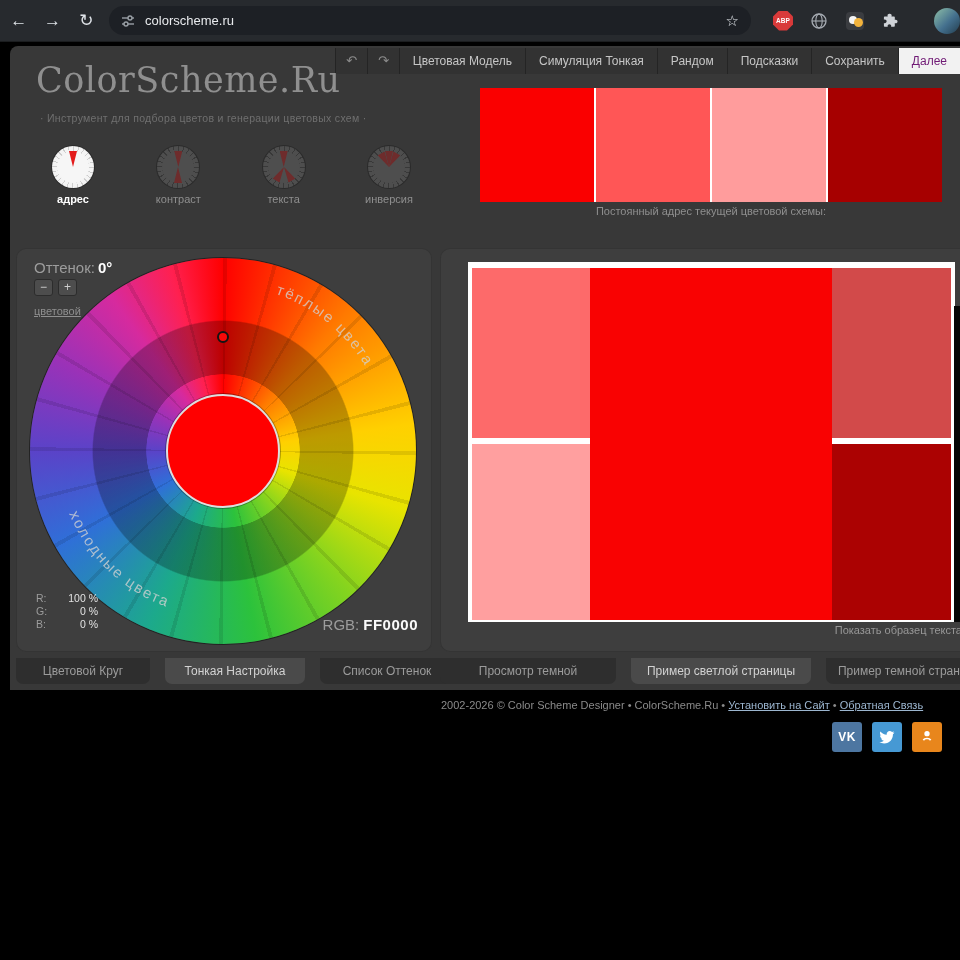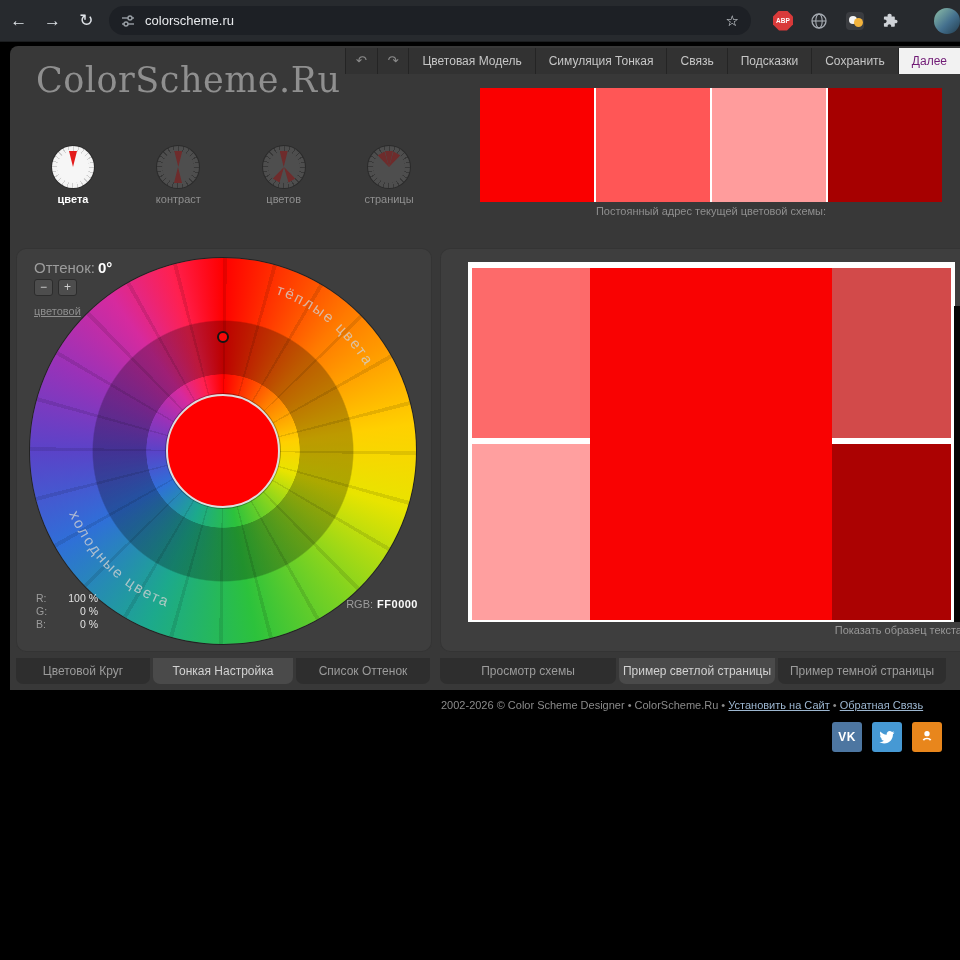"Связь" span.tb-cell { text: Связь -> Рандом }
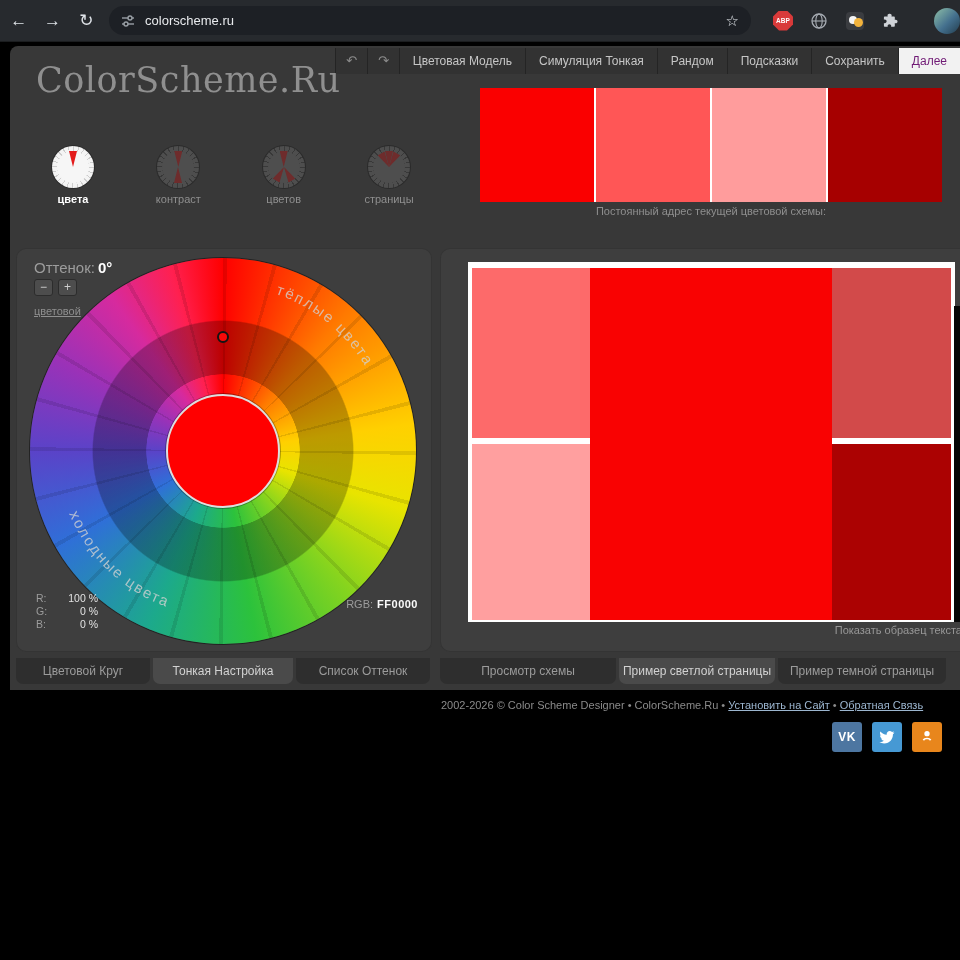"· Инструмент для подбора цветов" div.site-subtitle { html: none -> <div>· Инструмент для подбора цветов и генерации цветовых схем ·</div> }
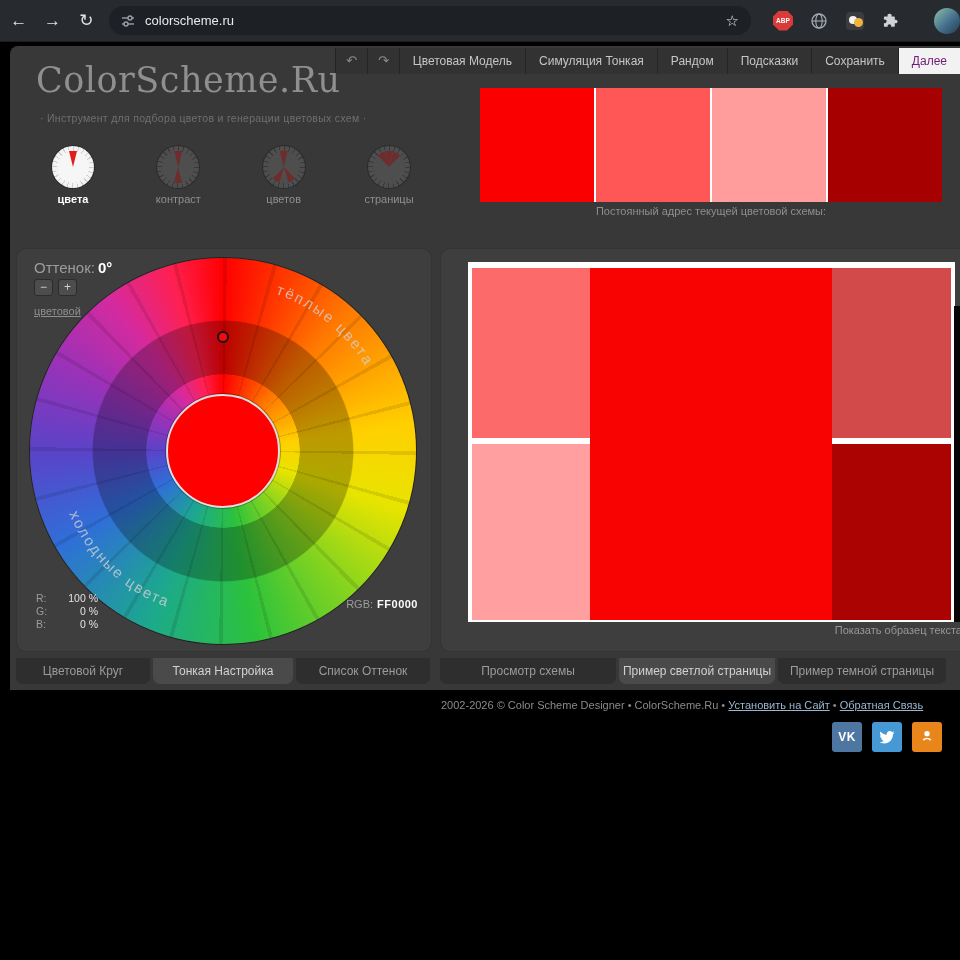"цвета" span.scheme-label { text: цвета -> адрес }
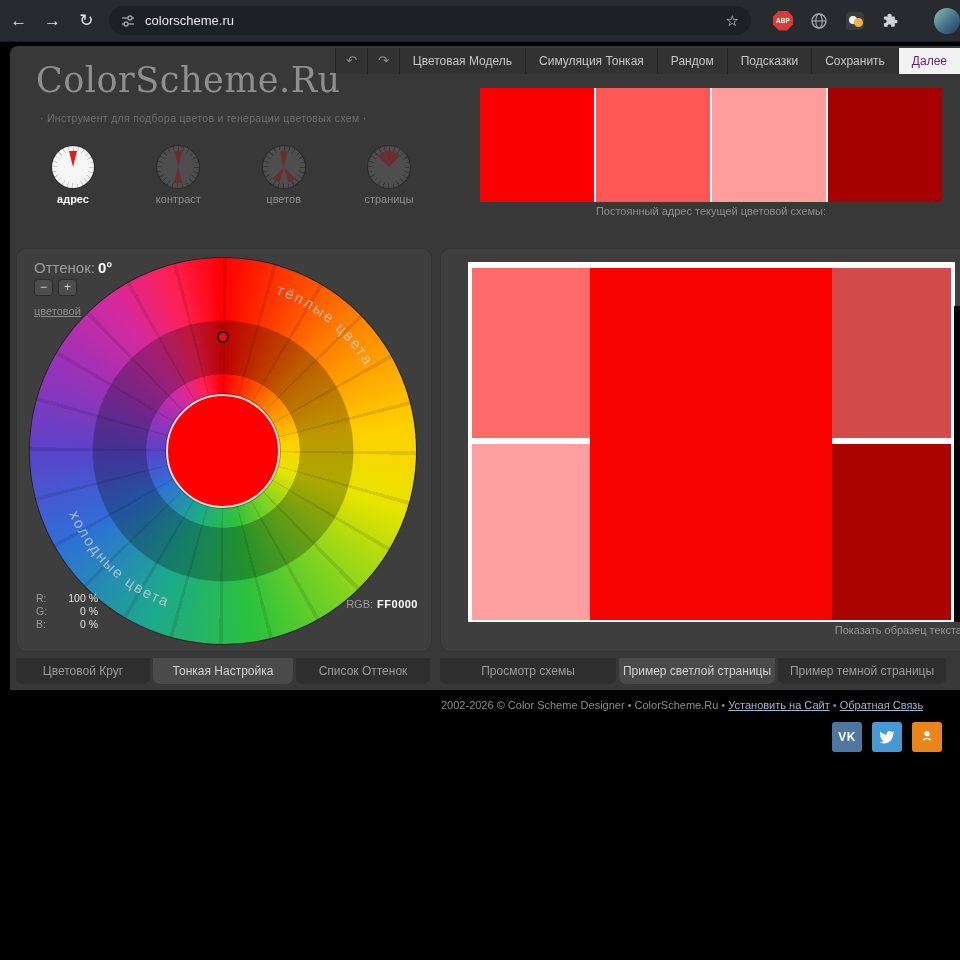"цветов" span.scheme-label { text: цветов -> текста }
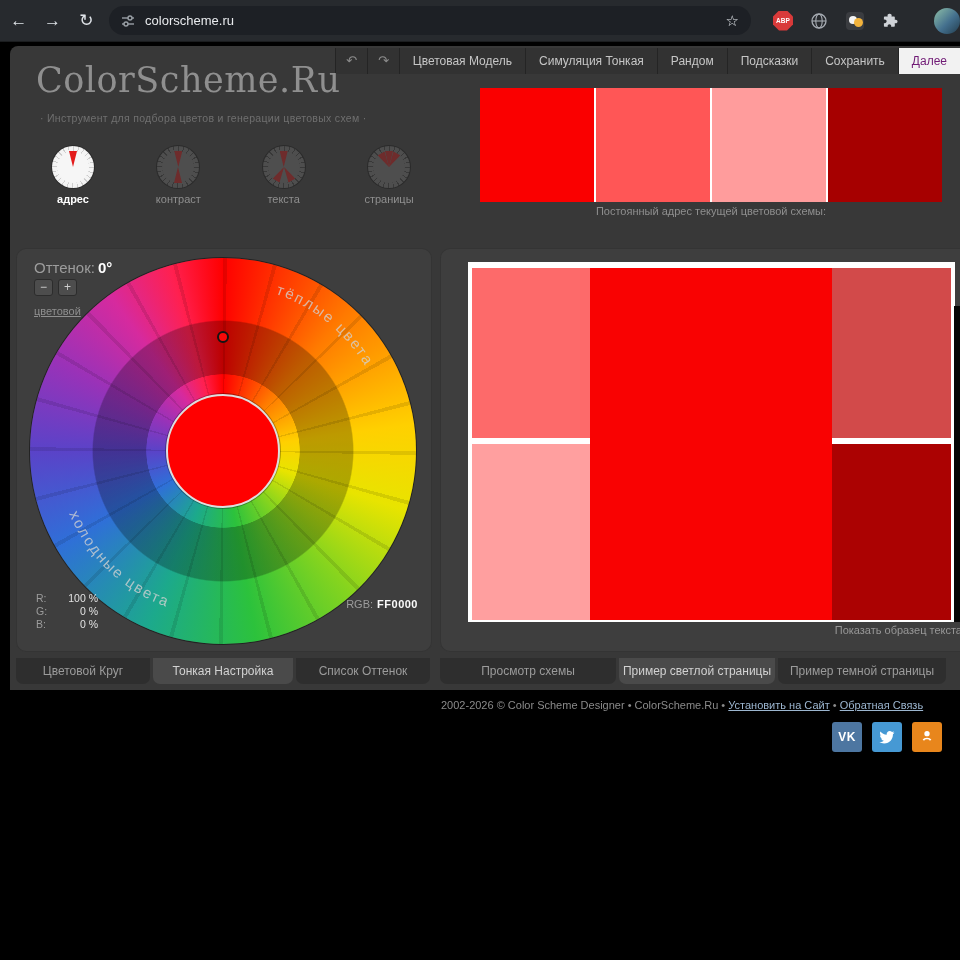"страницы" span.scheme-label { text: страницы -> инверсия }
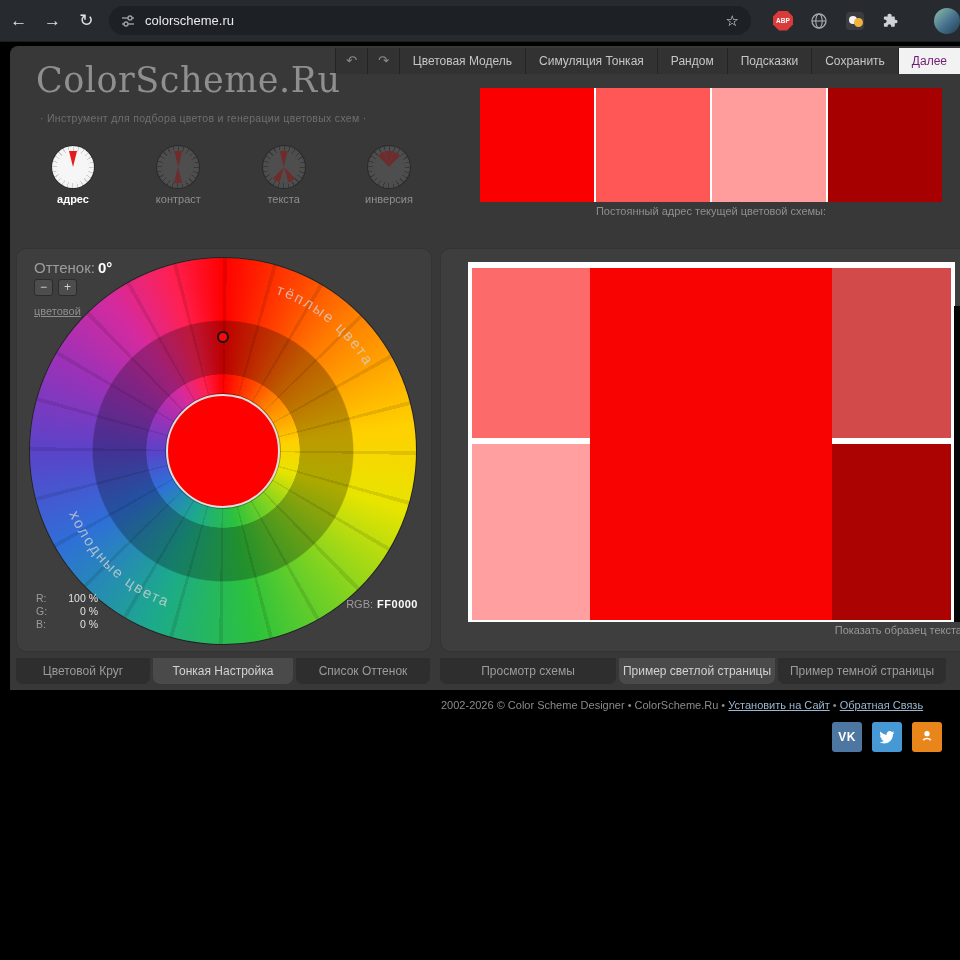"RGB: FF0000" .rgb-hex { font-size: 11px -> 15px; top: 350px -> 368px }
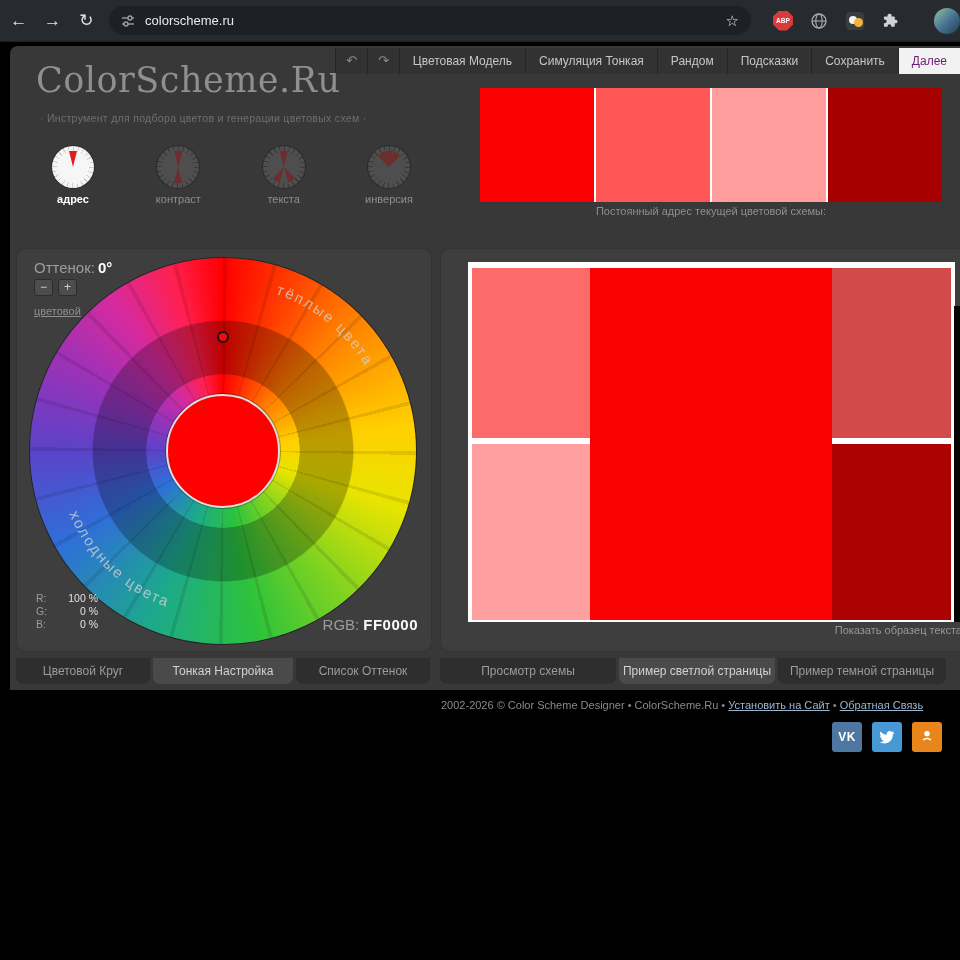"Цветовой Круг" .tabs { gap: 3px -> 15px }
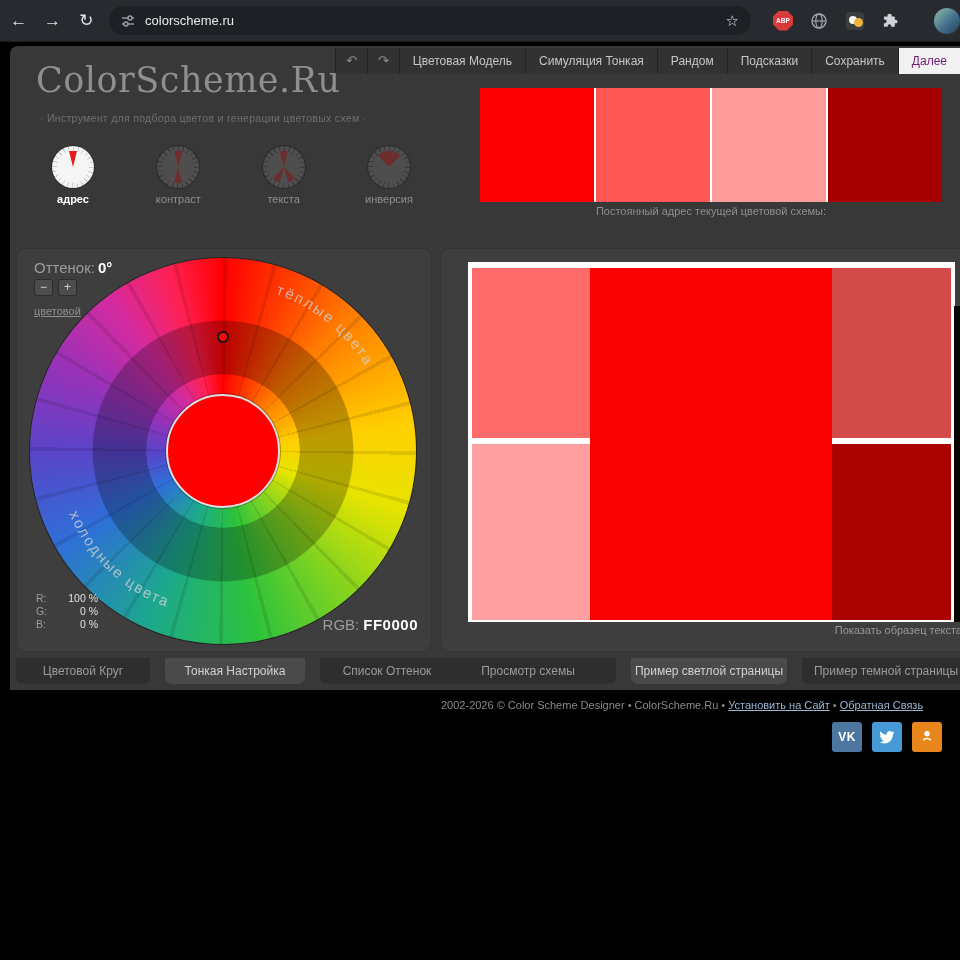"Просмотр схемы" span.tab { text: схемы -> темной }
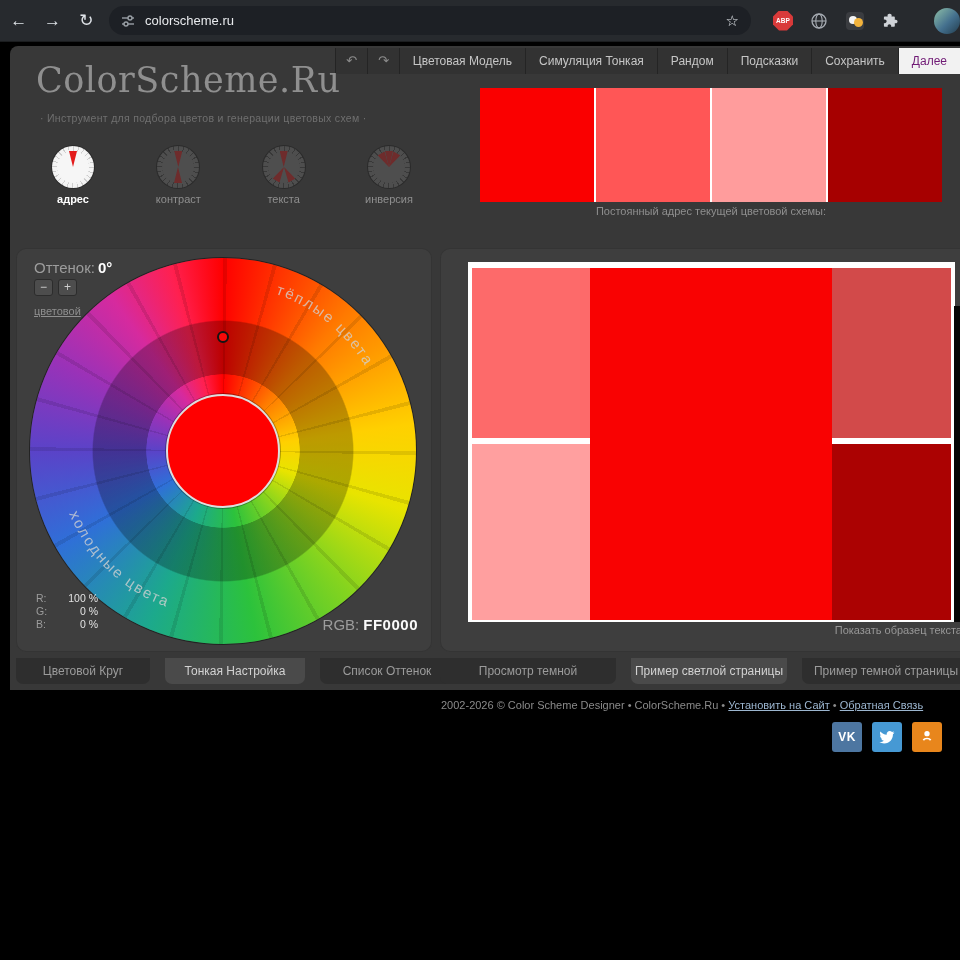"Пример светлой страницы" .rt2 { width: 156px -> 180px }
